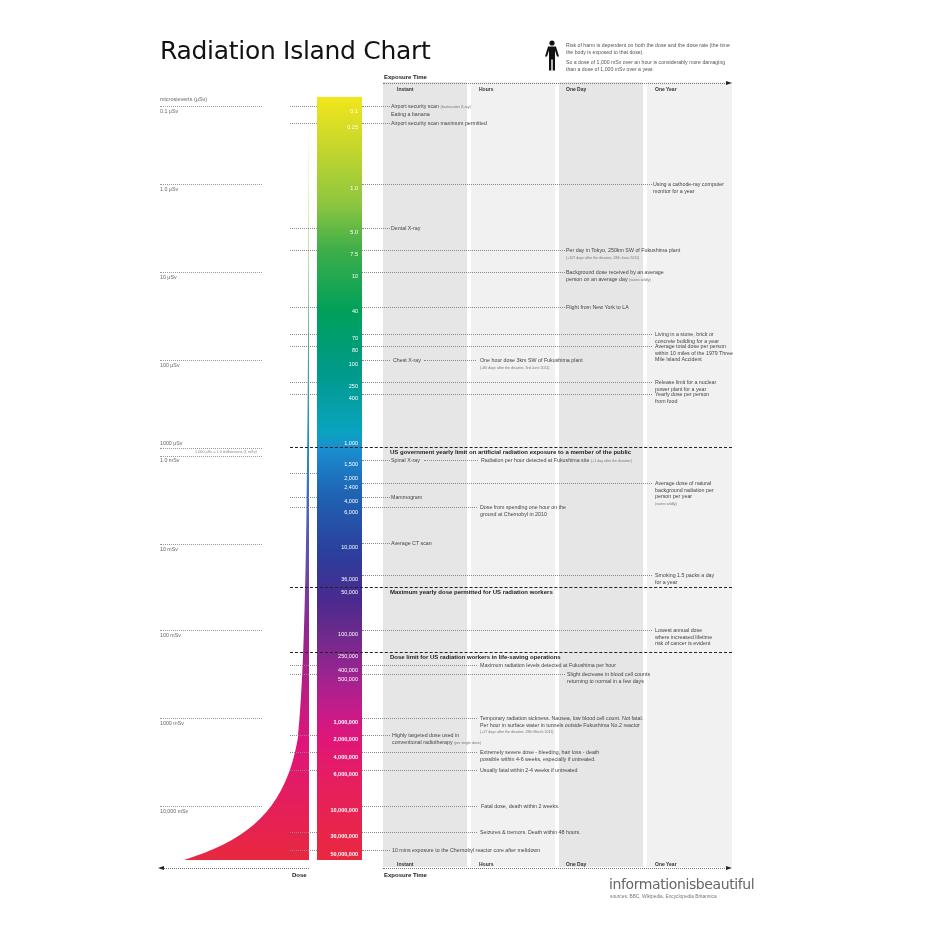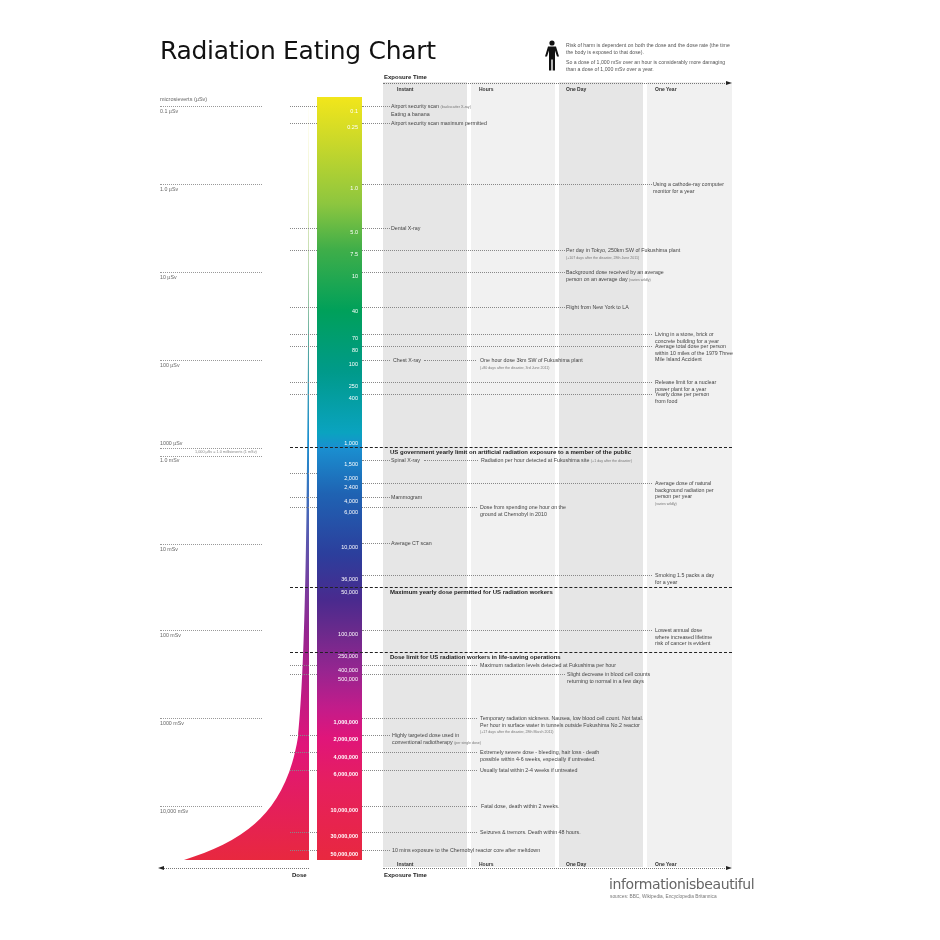"Radiation Eating Chart" div.abs { text: Eating -> Island }
